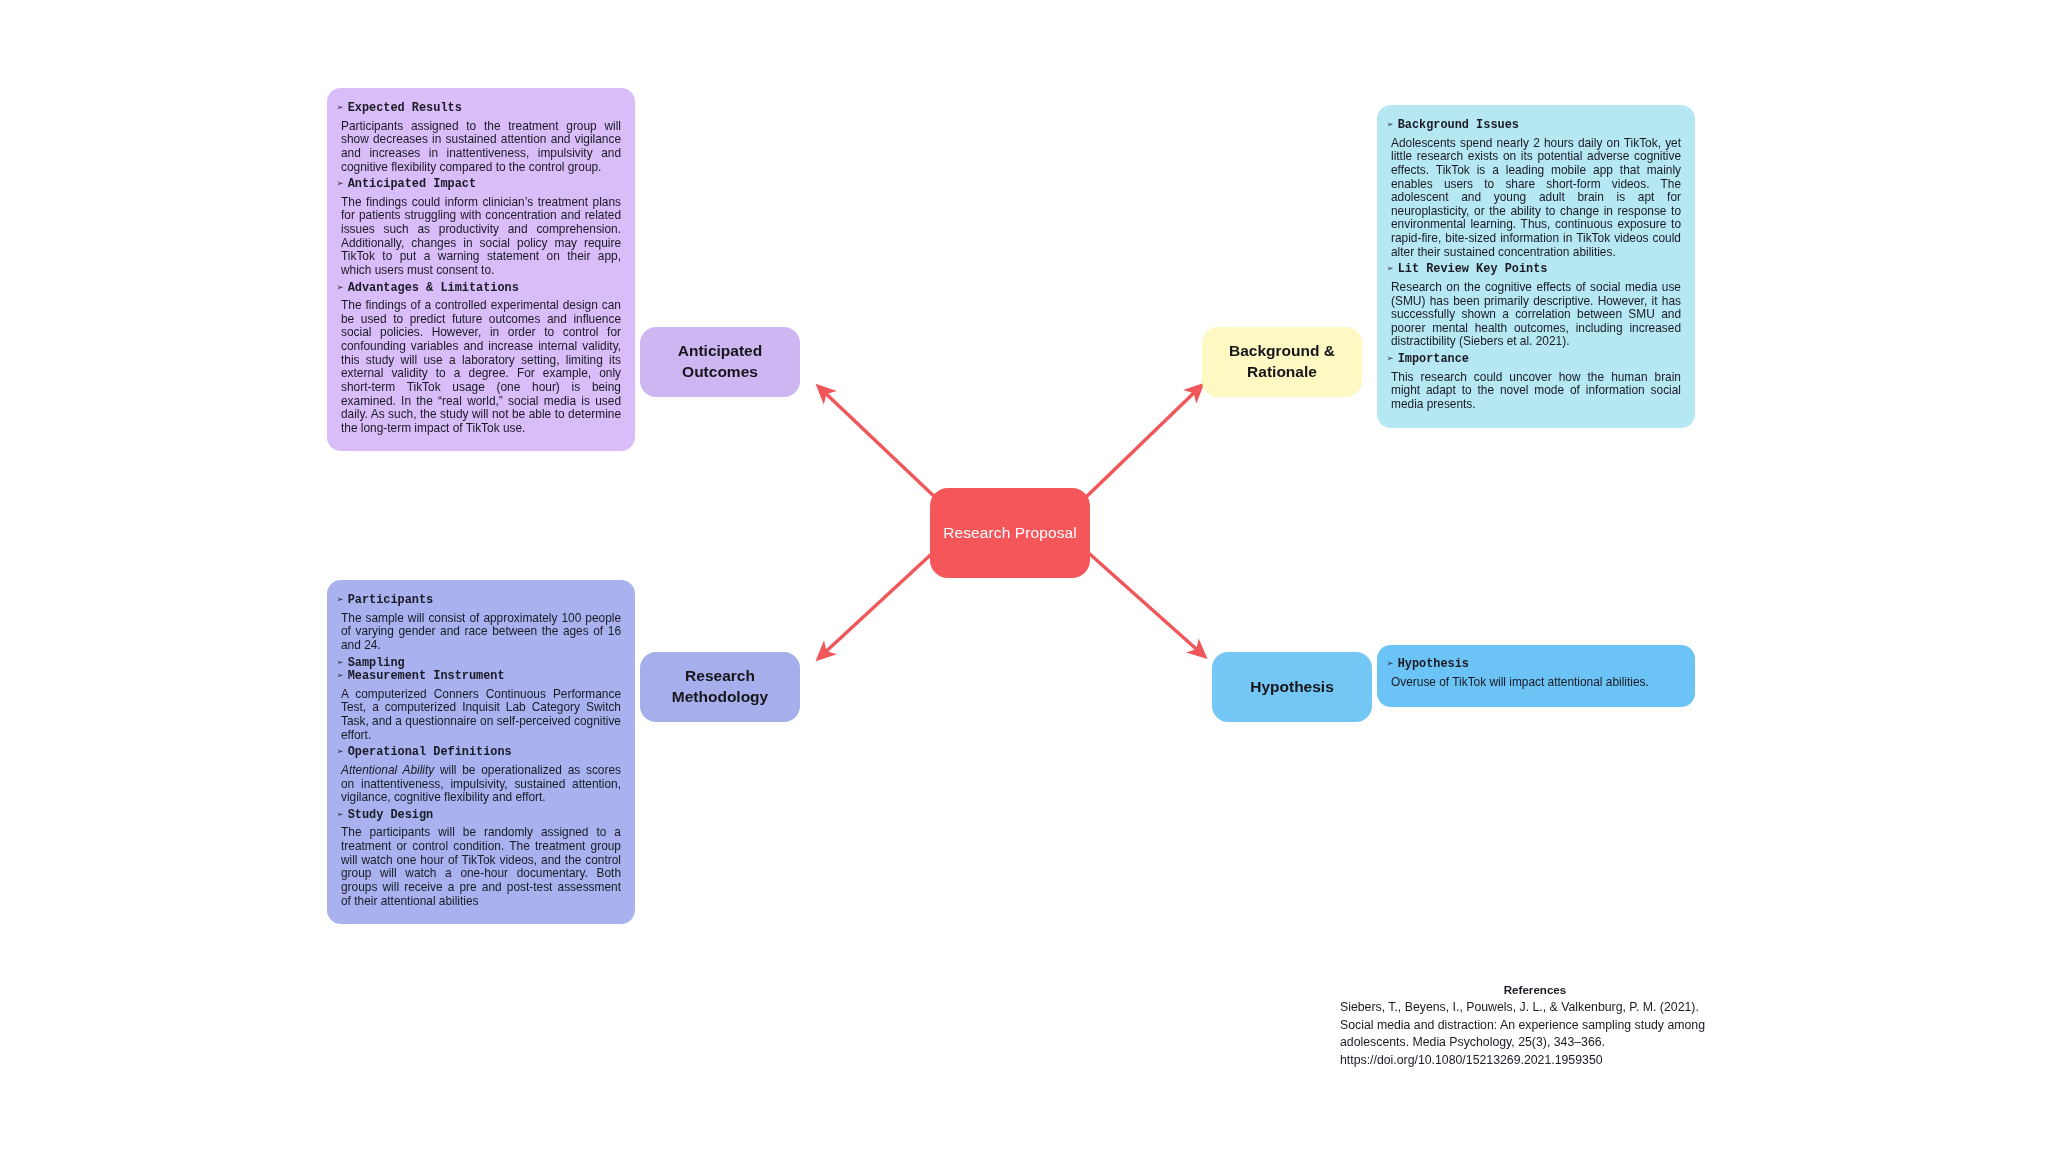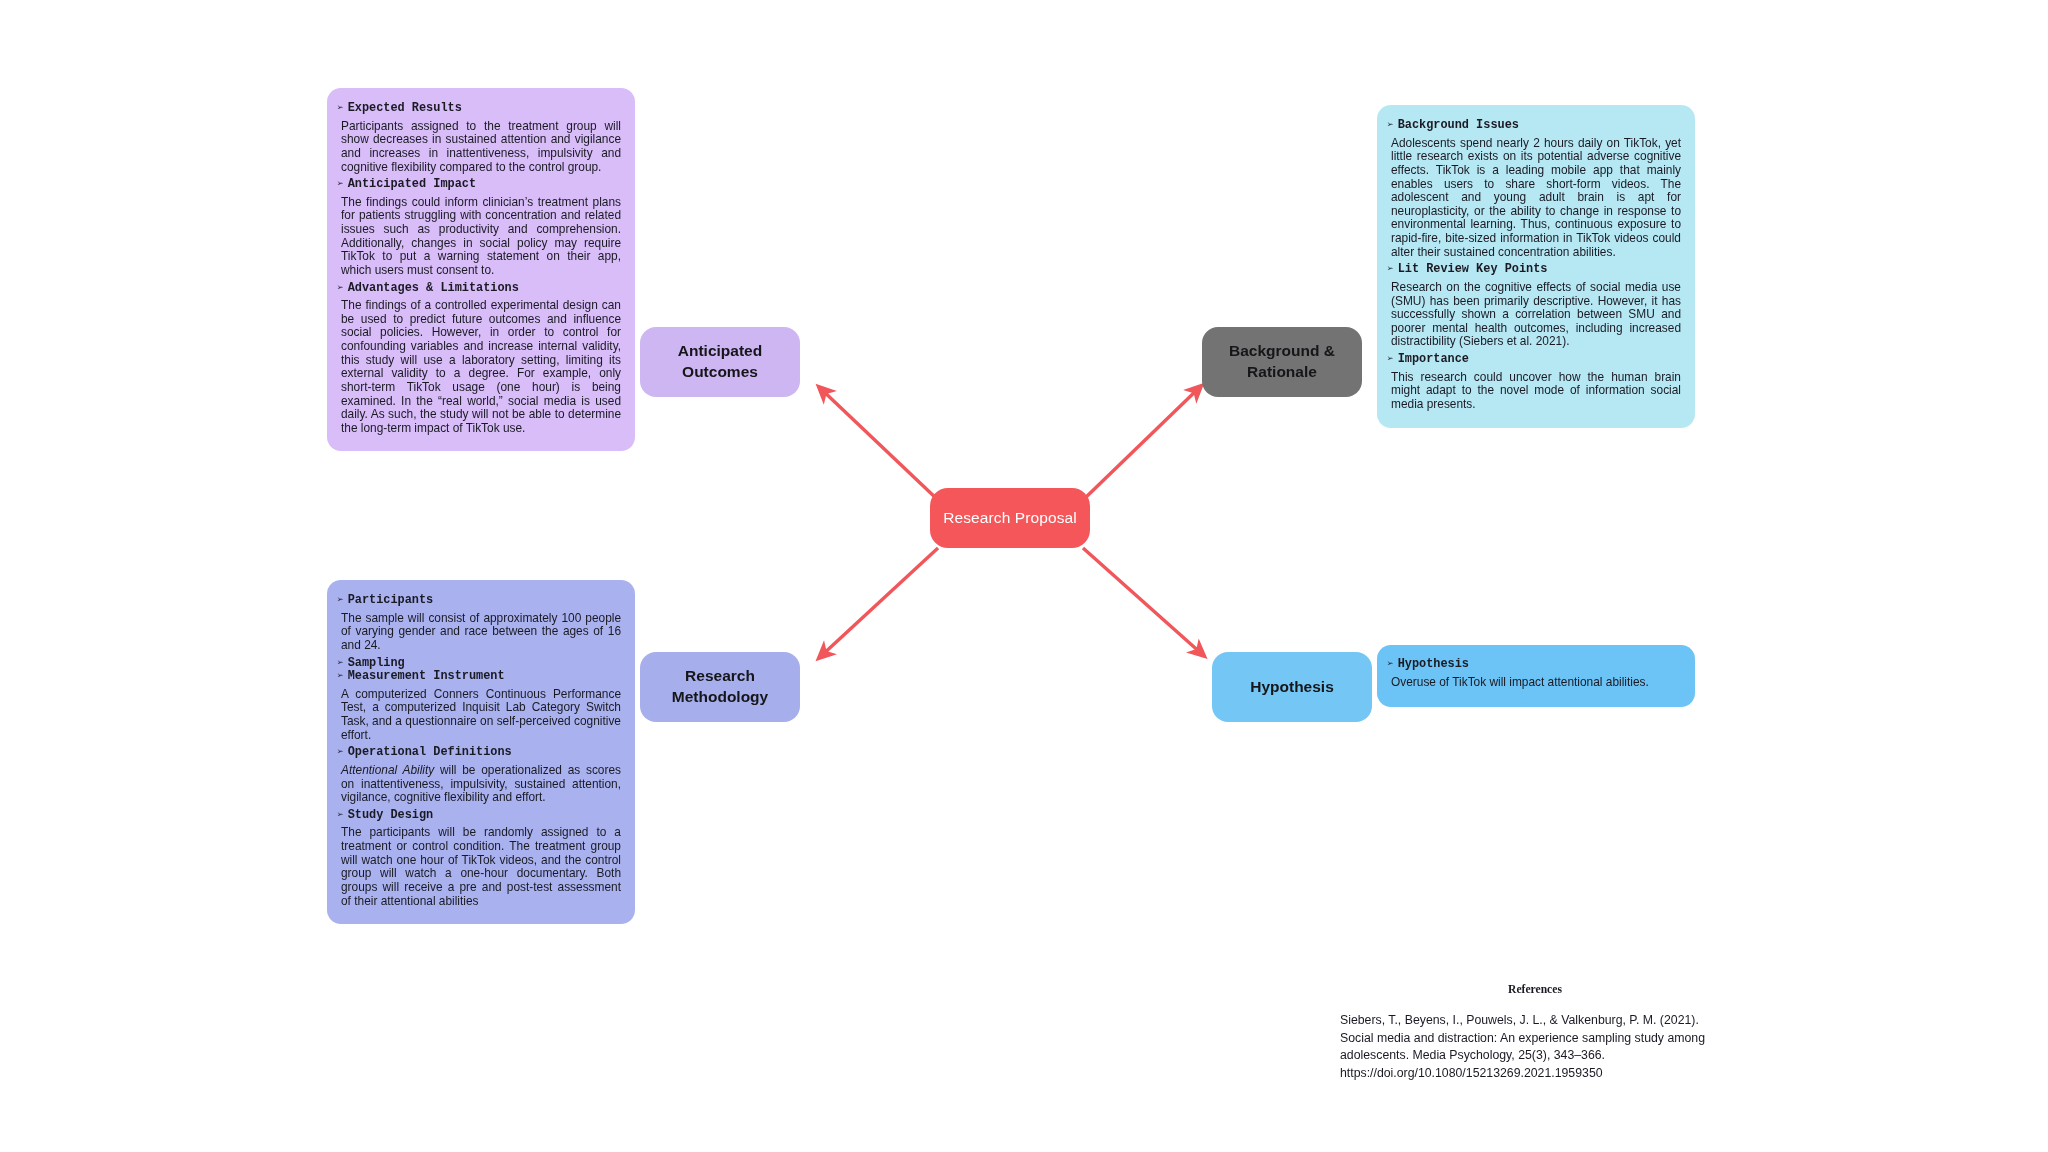"Background &" #node-background { background: #737373 -> #fef9c3 }
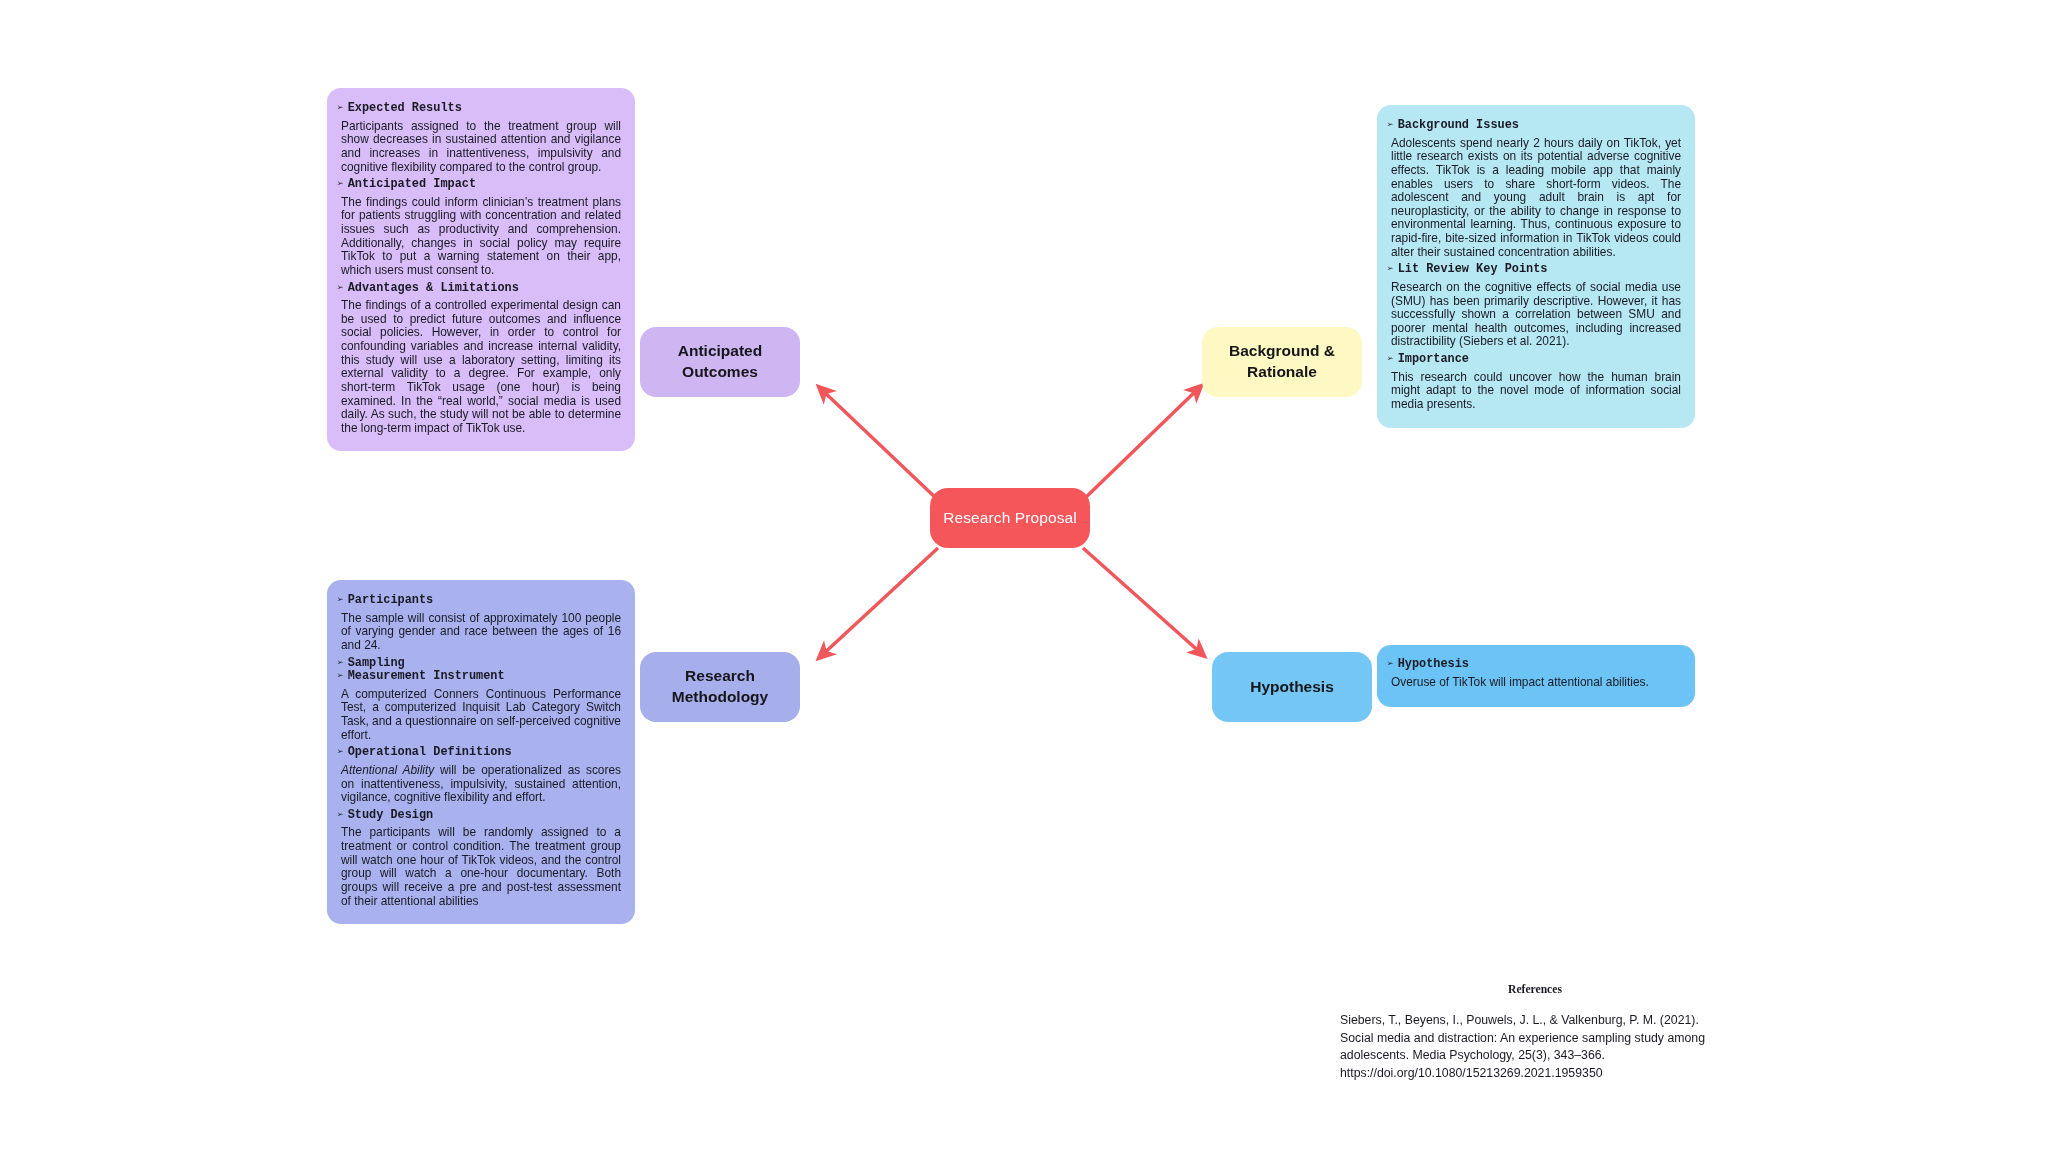"Research Proposal" .center-node { height: 60px -> 90px }
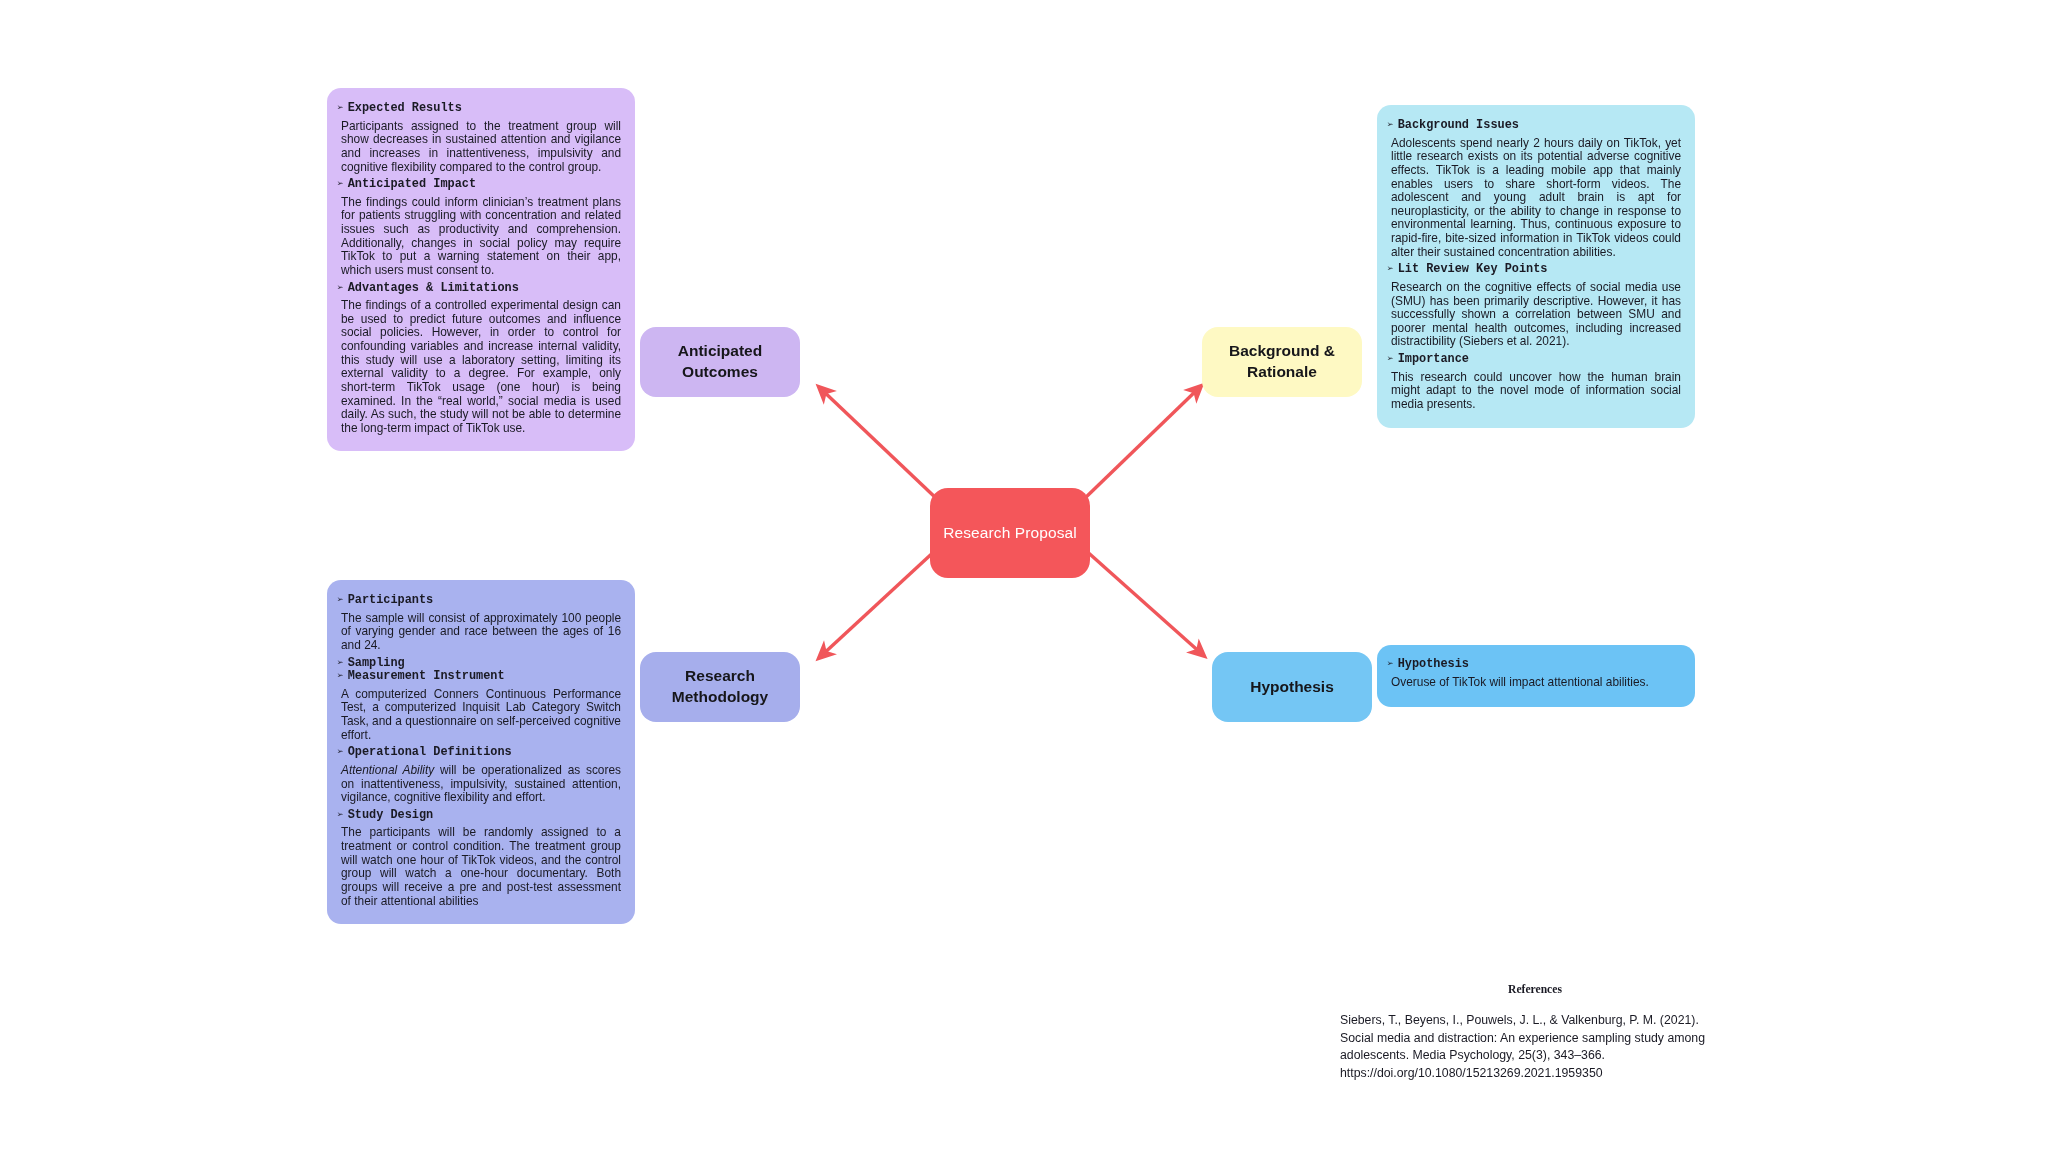"References" #references .ref-title { font-family: Liberation Serif, serif -> none; margin-bottom: 14px -> 1px }
